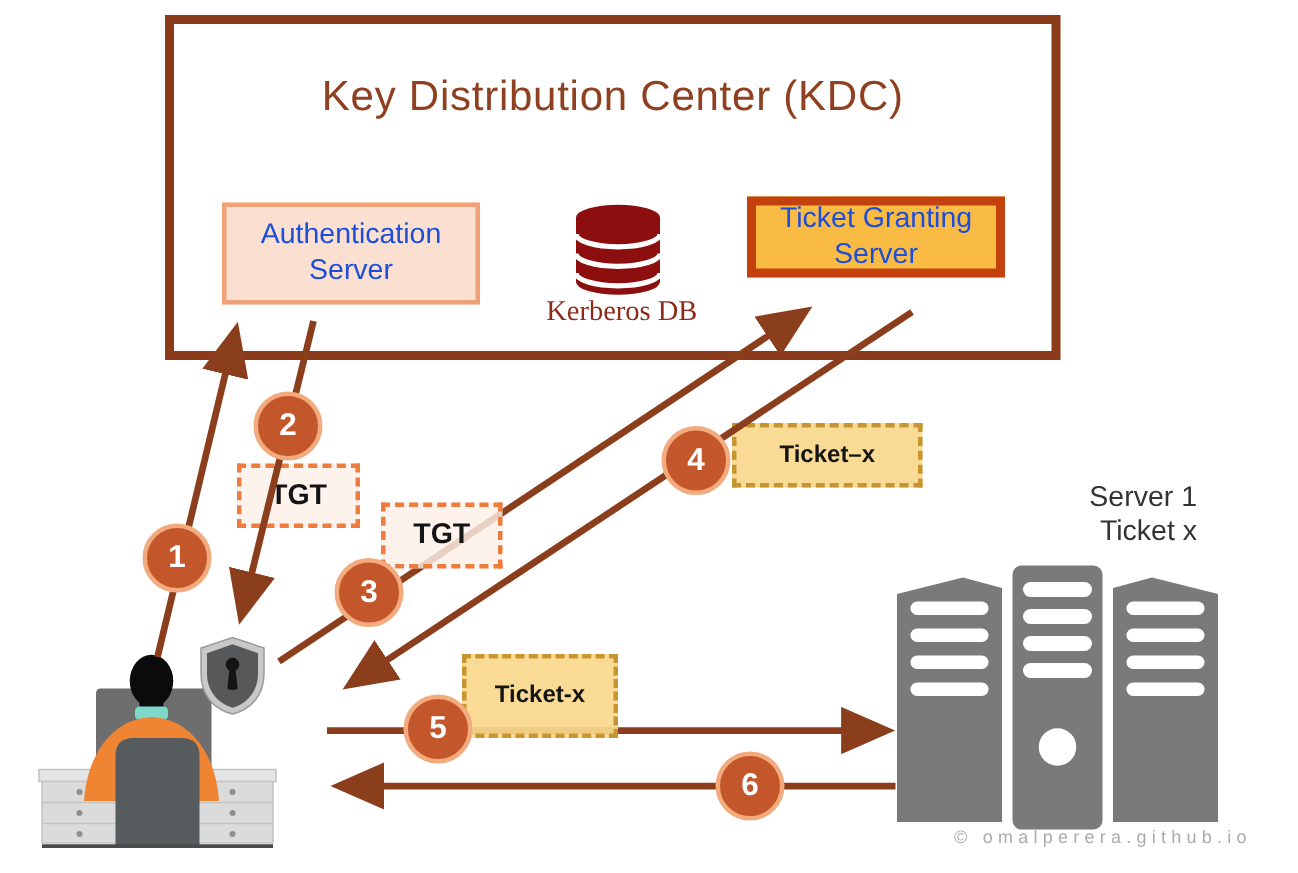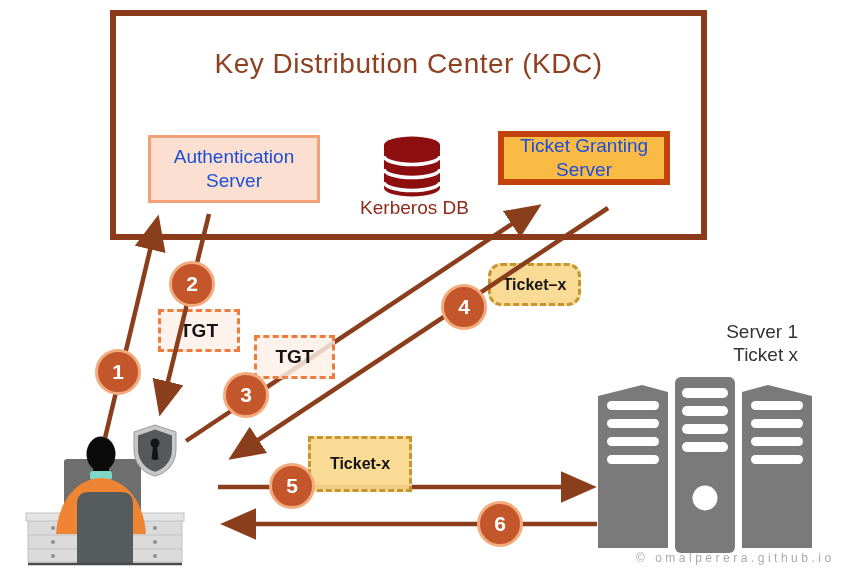"Kerberos DB" .db-label { font-family: none -> Liberation Serif, serif }
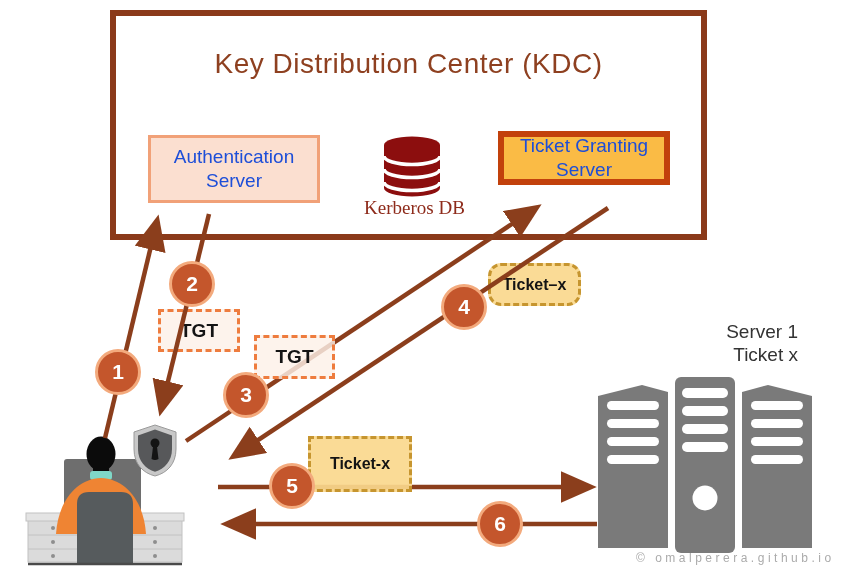"Ticket–x" .ticket1 { border-radius: 13px -> none; top: 263px -> 282px; width: 93px -> 127px }
